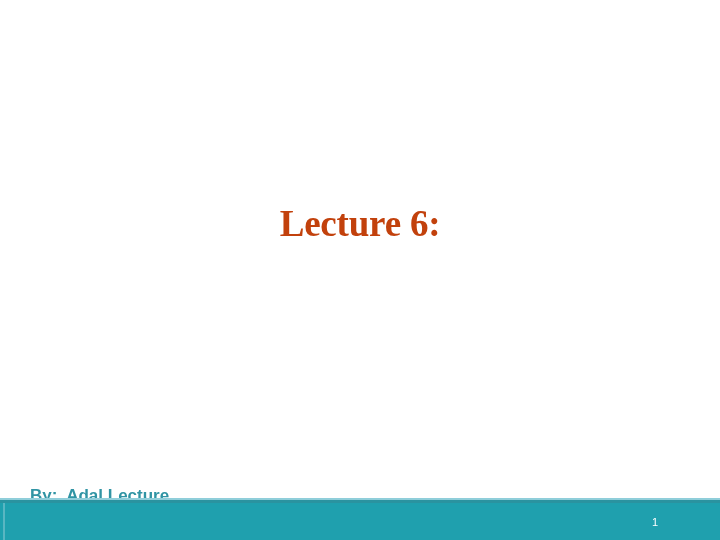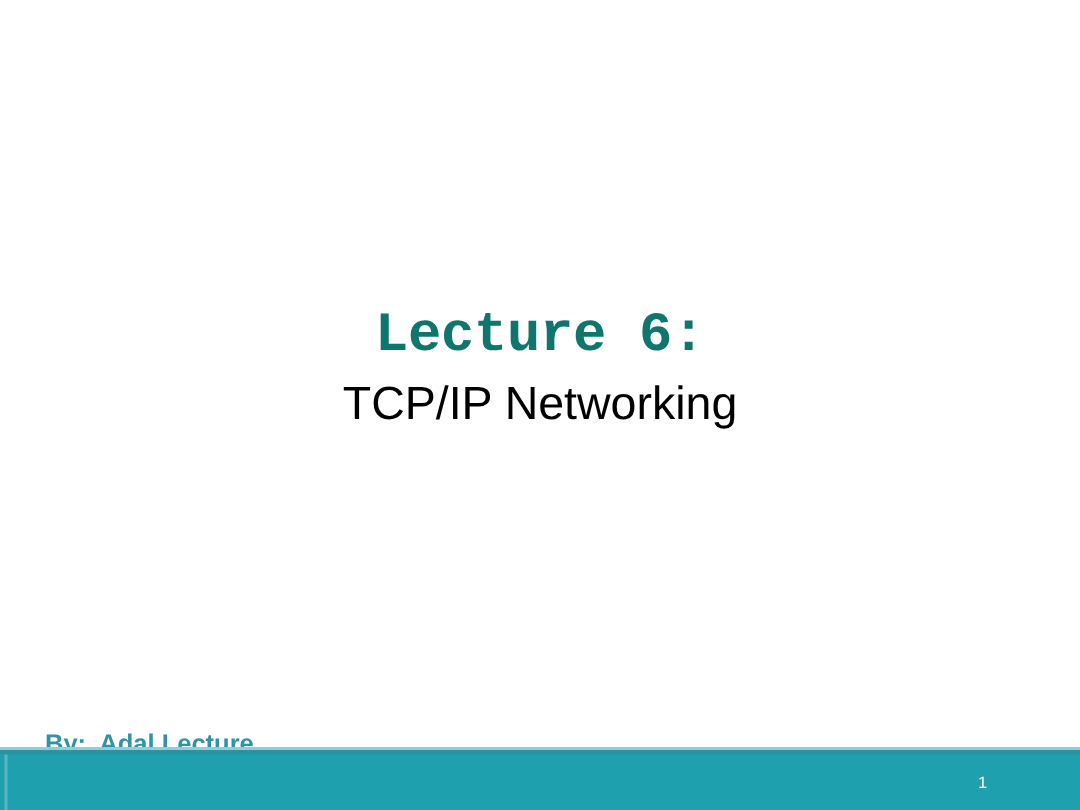"Lecture 6:" .title-main { color: #0f766e -> #c2410c; font-family: Liberation Mono, monospace -> Liberation Serif, serif }
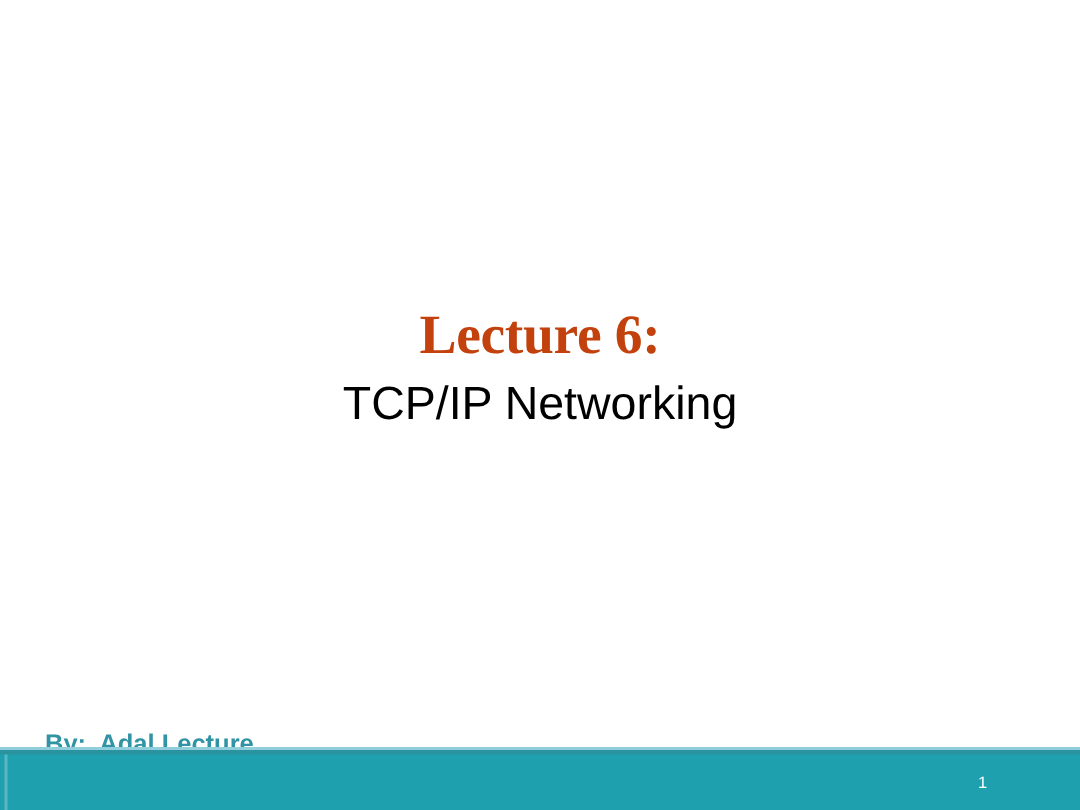"TCP/IP Networking" span.title-sub { html: <span>TCP/IP Networking</span> -> none }
